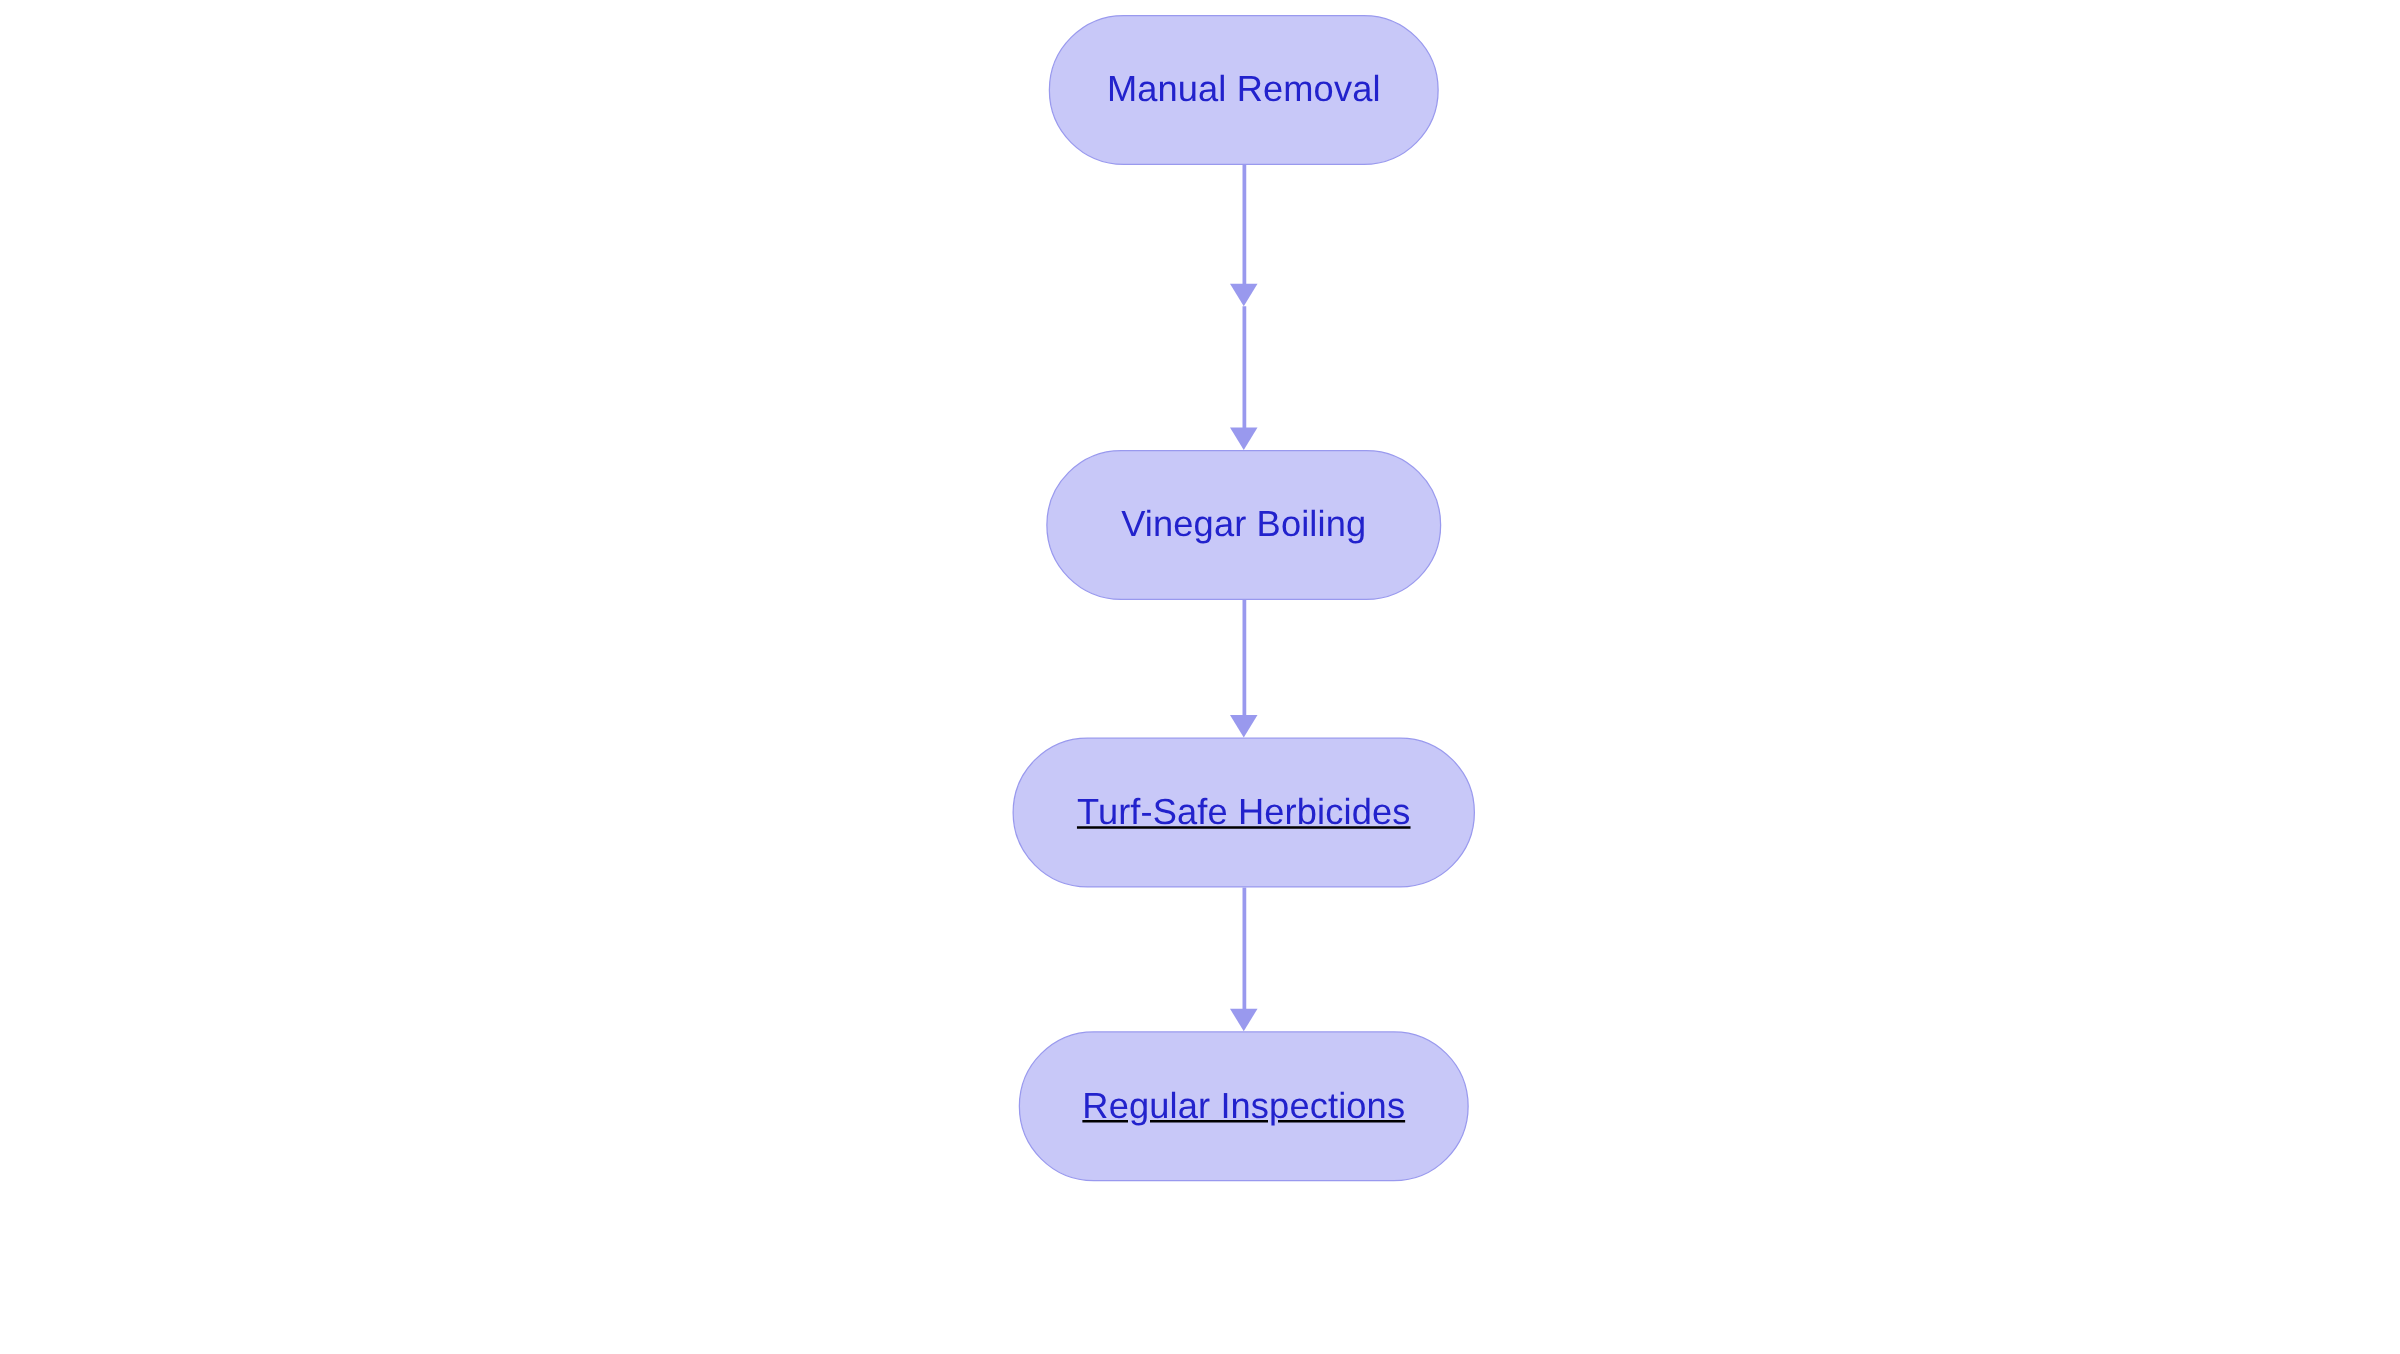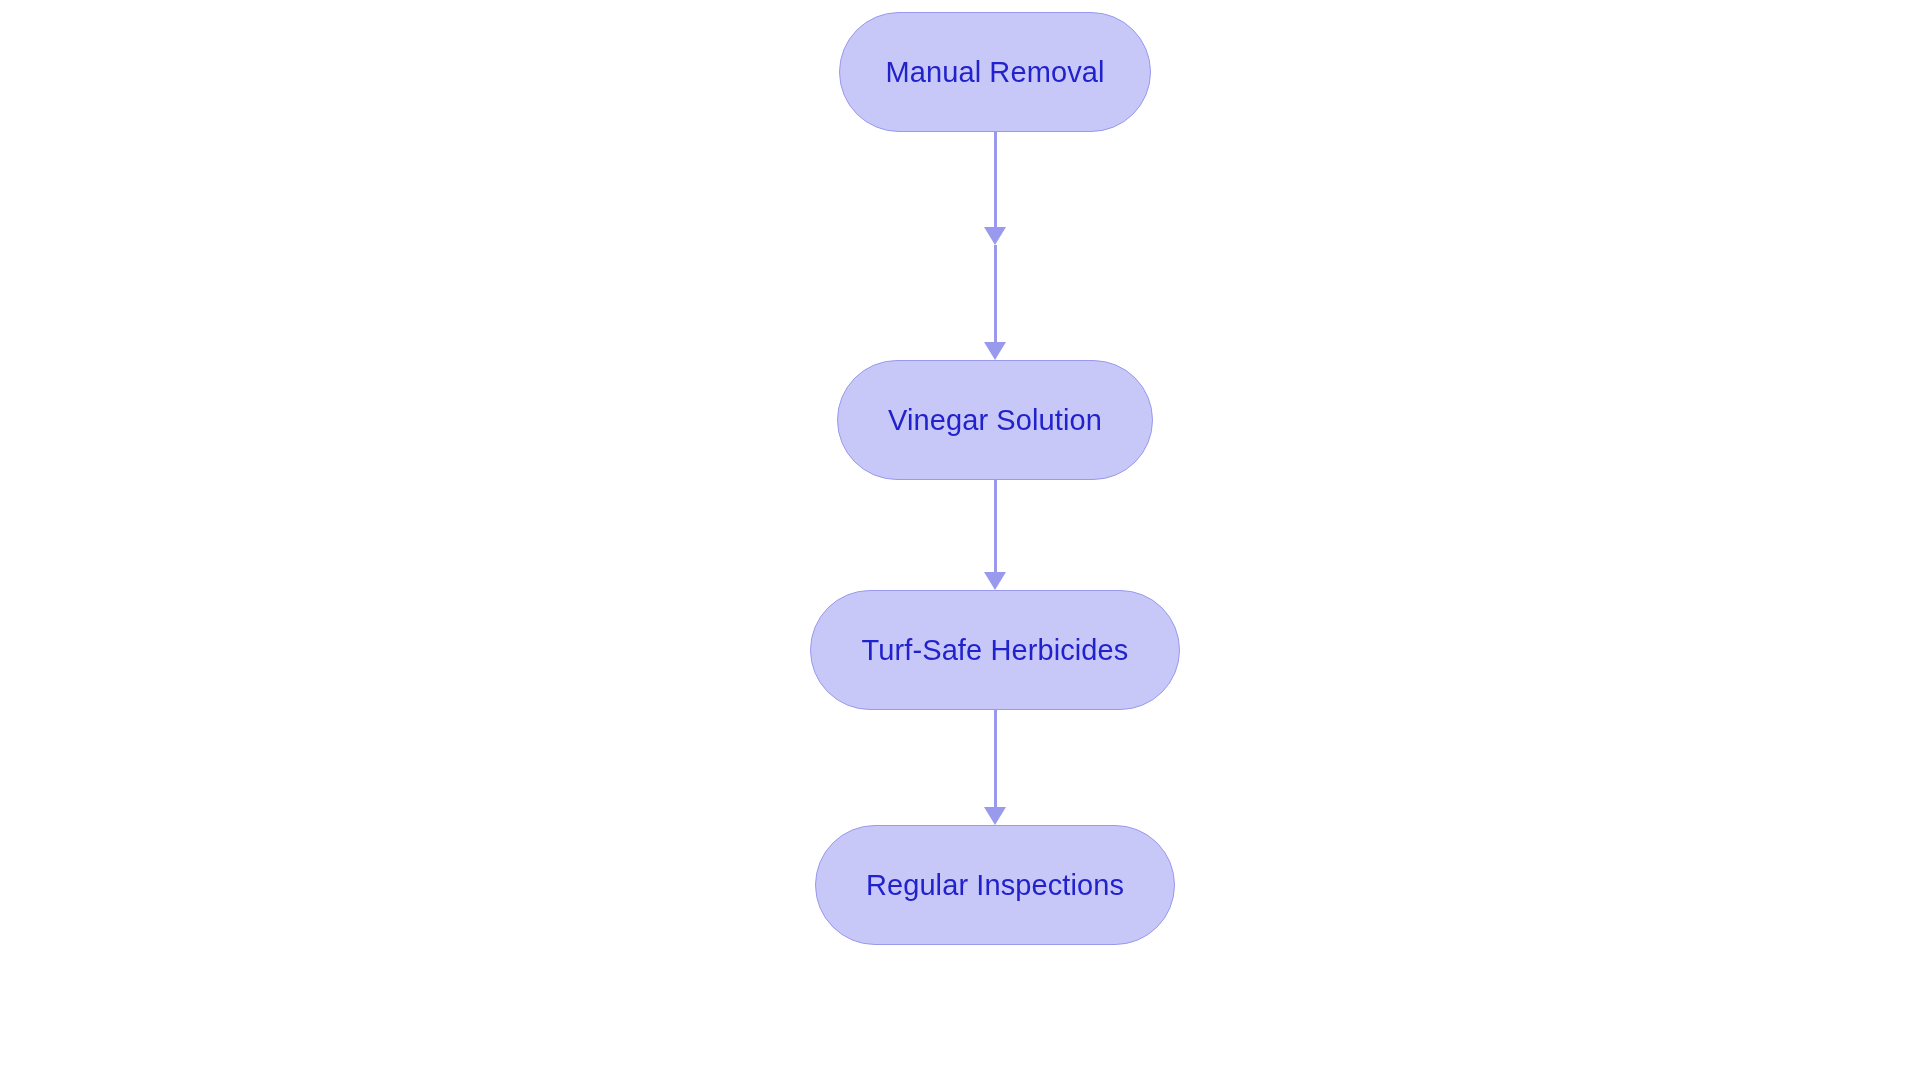"Vinegar Solution" span.node-label { text: Solution -> Boiling }
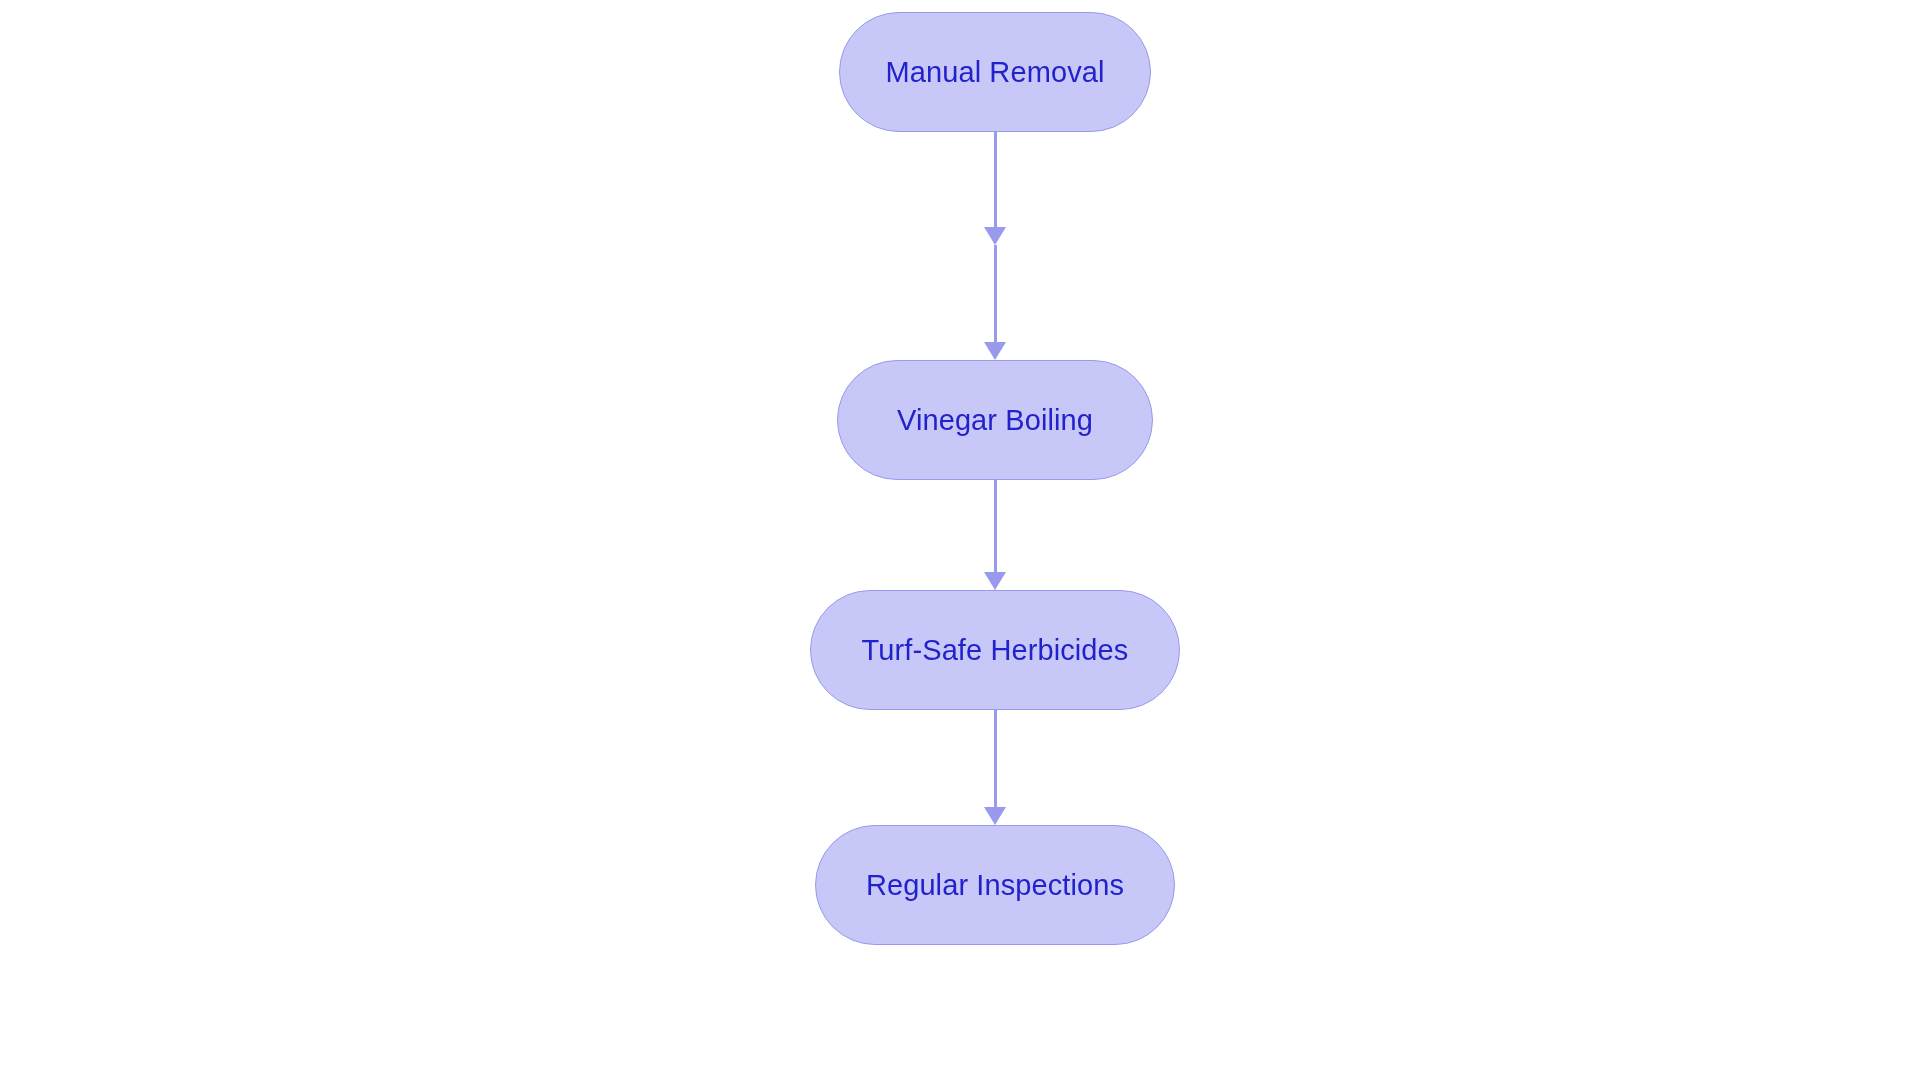"Turf-Safe Herbicides" .node.w-n4 { text-decoration: none -> underline }
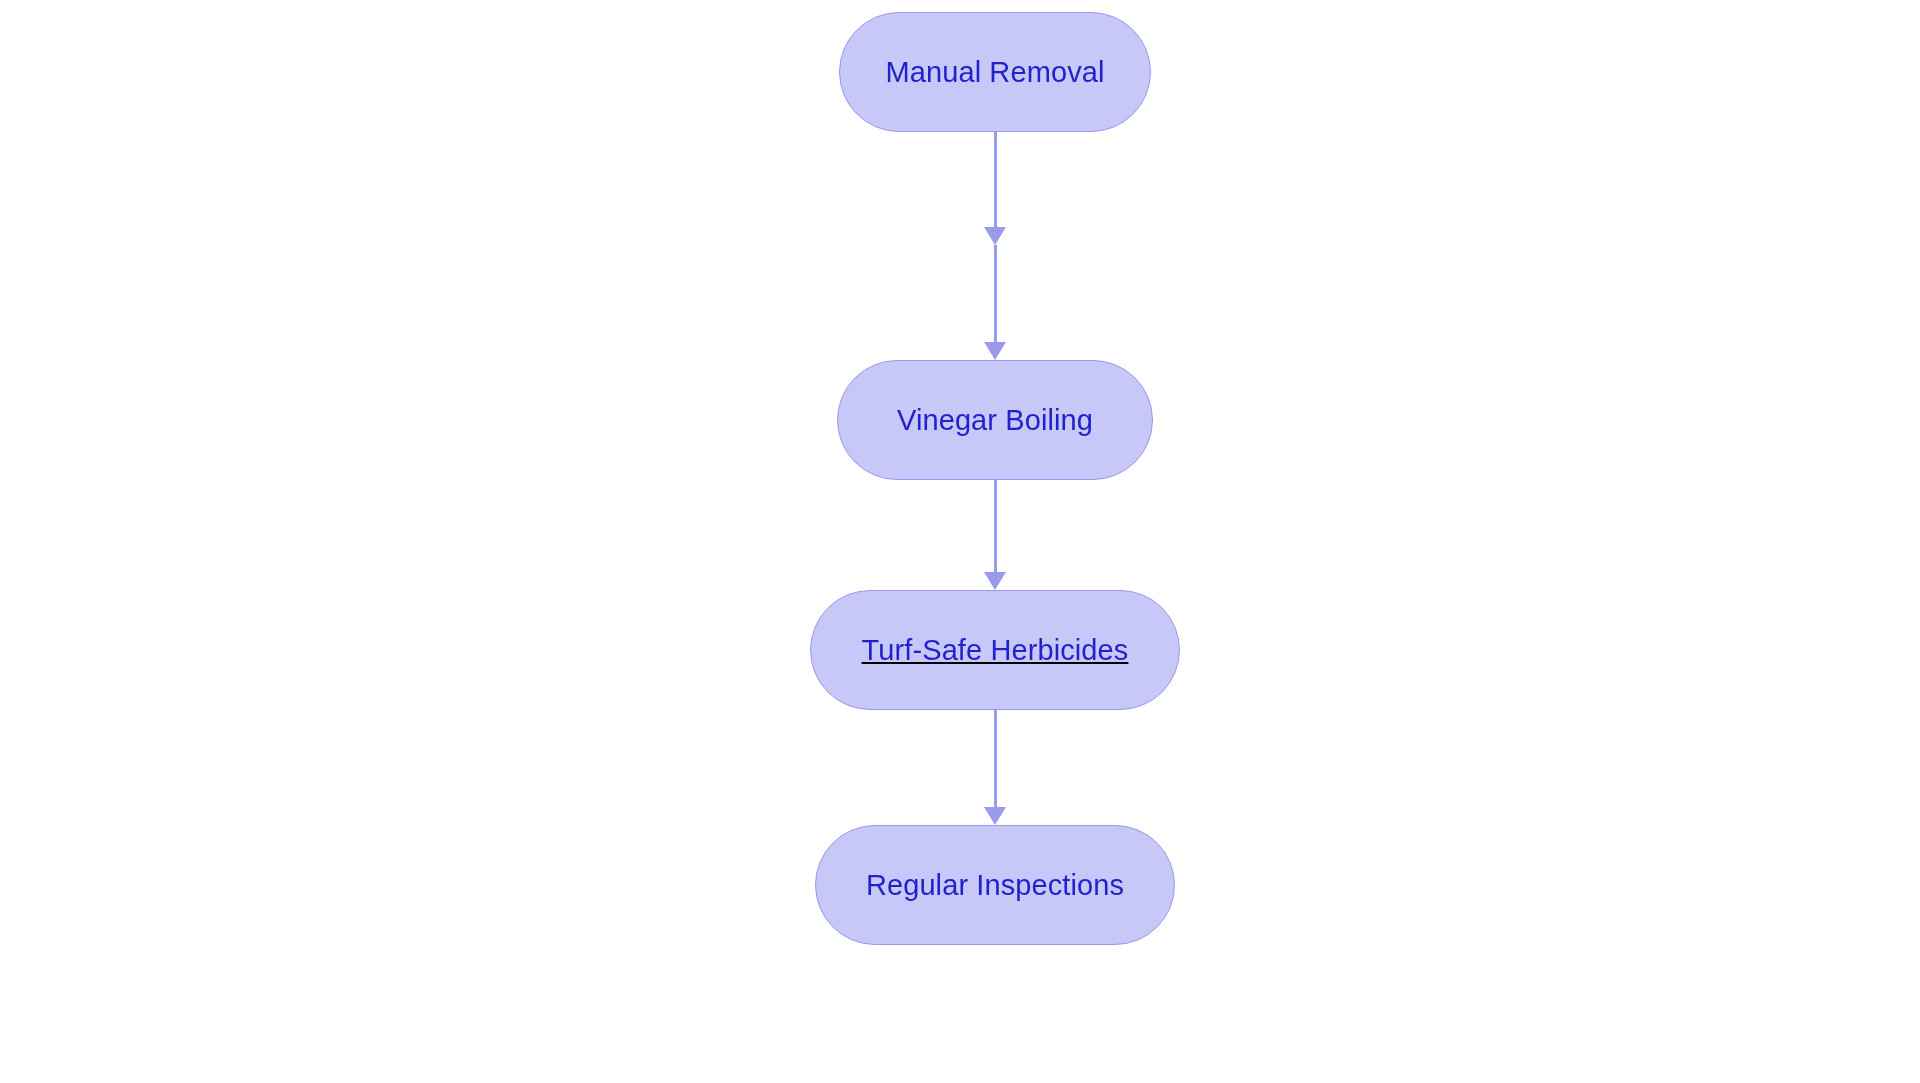"Regular Inspections" .node.w-n5 { text-decoration: none -> underline }
